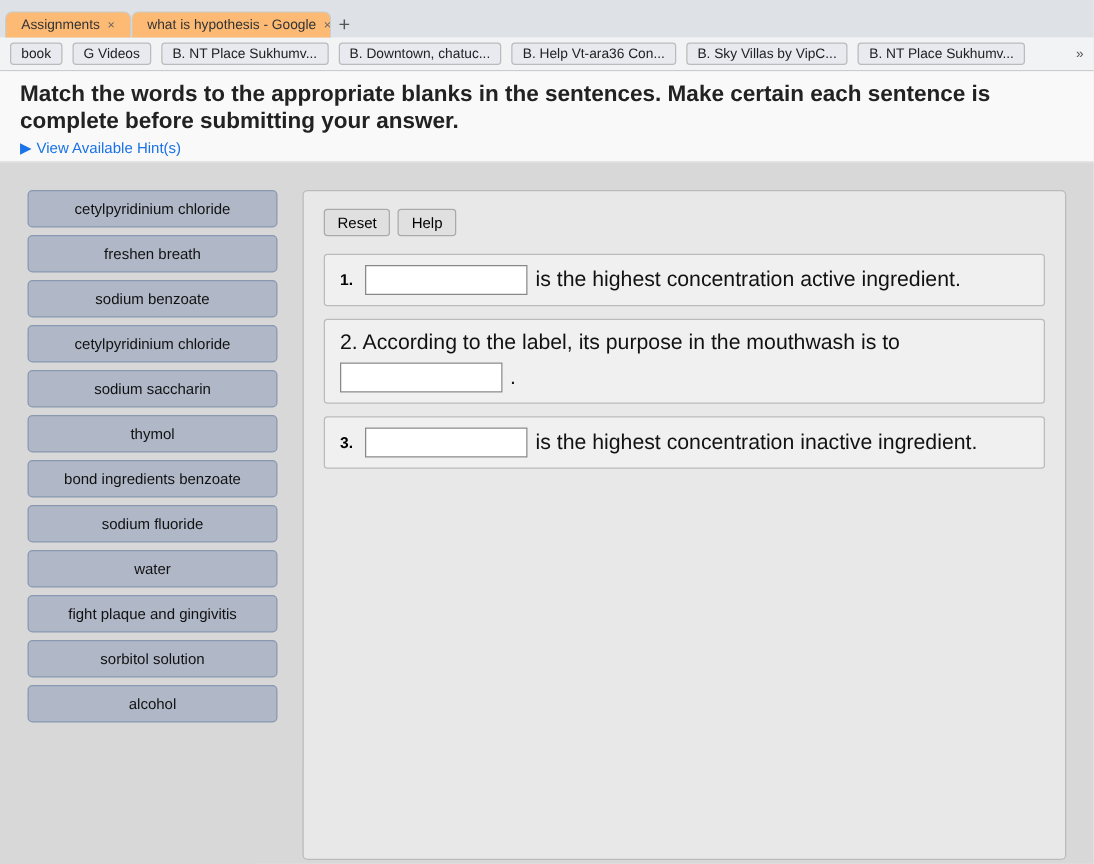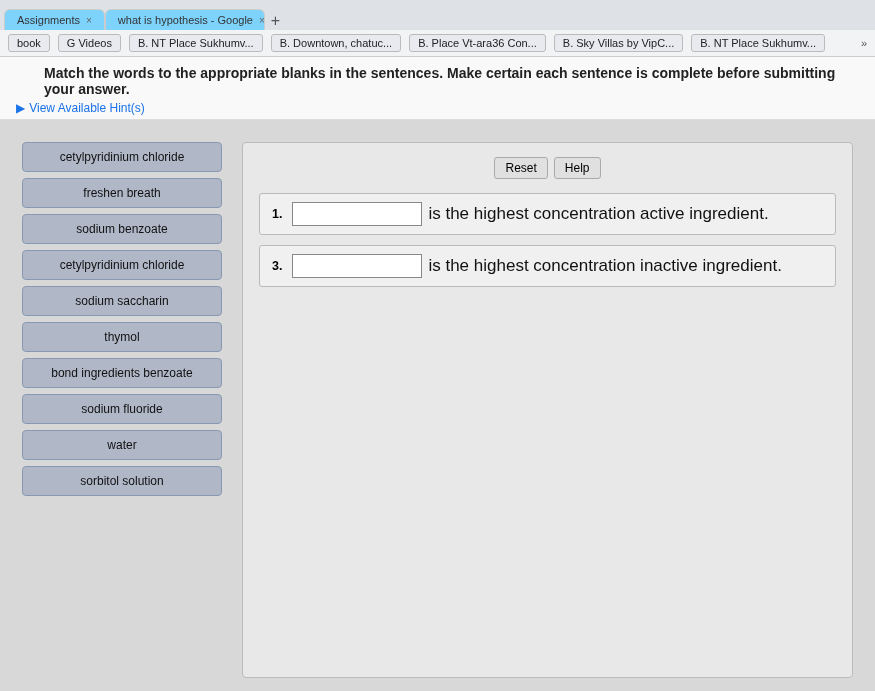"Assignments" .tab { background: #7dd3fc -> #fdba74 }
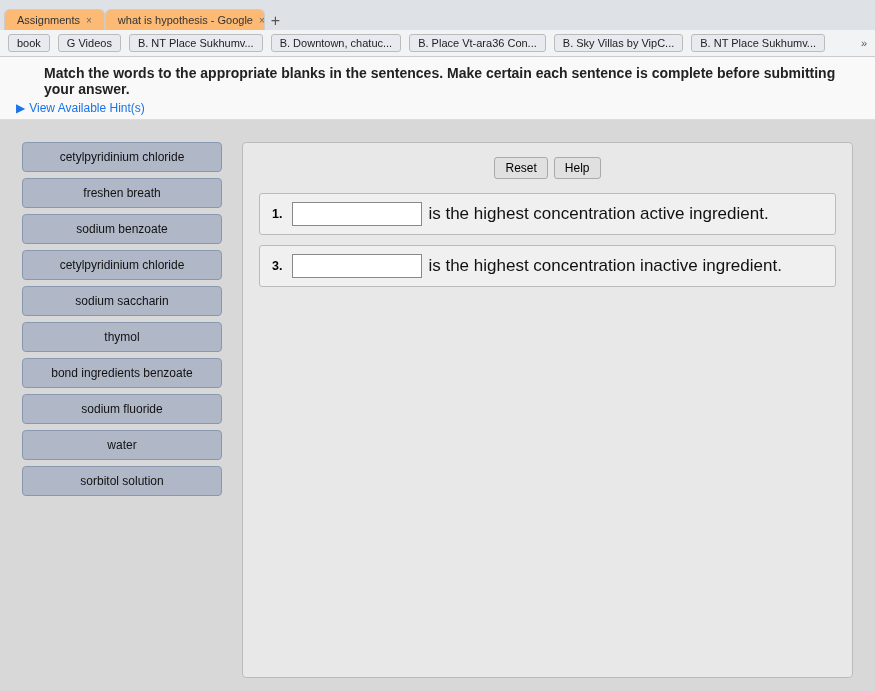"B. Place Vt-ara36 Con..." span.toolbar-item { text: Place -> Help }
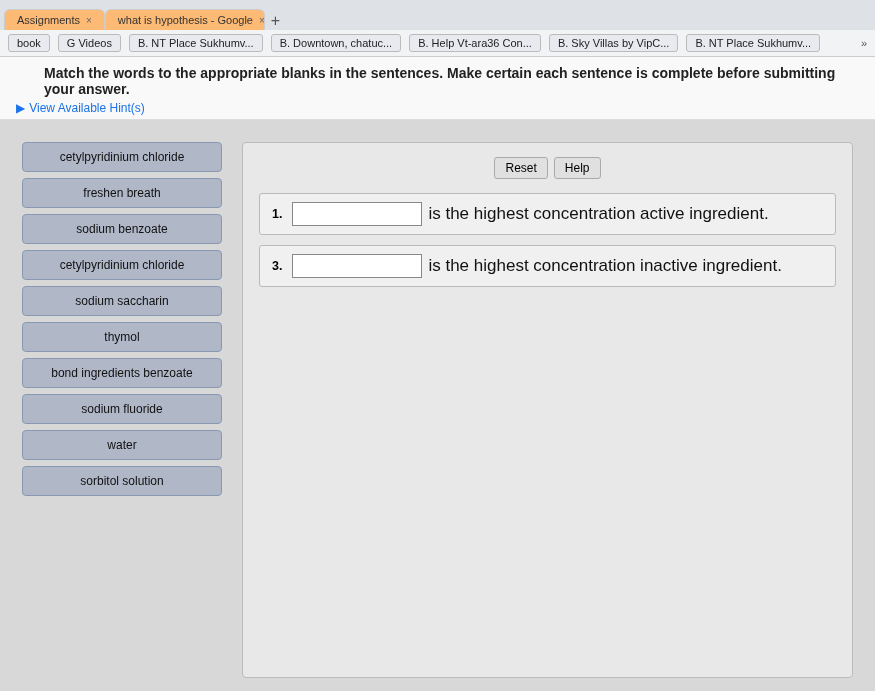"Match the words to the" .page-header .main-instruction { font-size: 14px -> 18px; margin-left: 28px -> none }
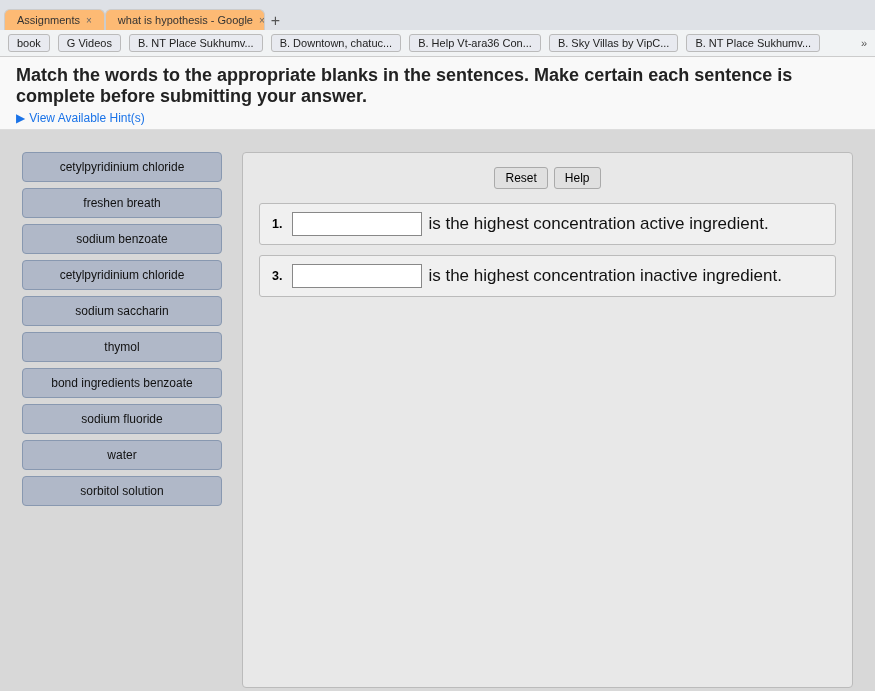"Reset" .reset-help-row { justify-content: center -> flex-start }
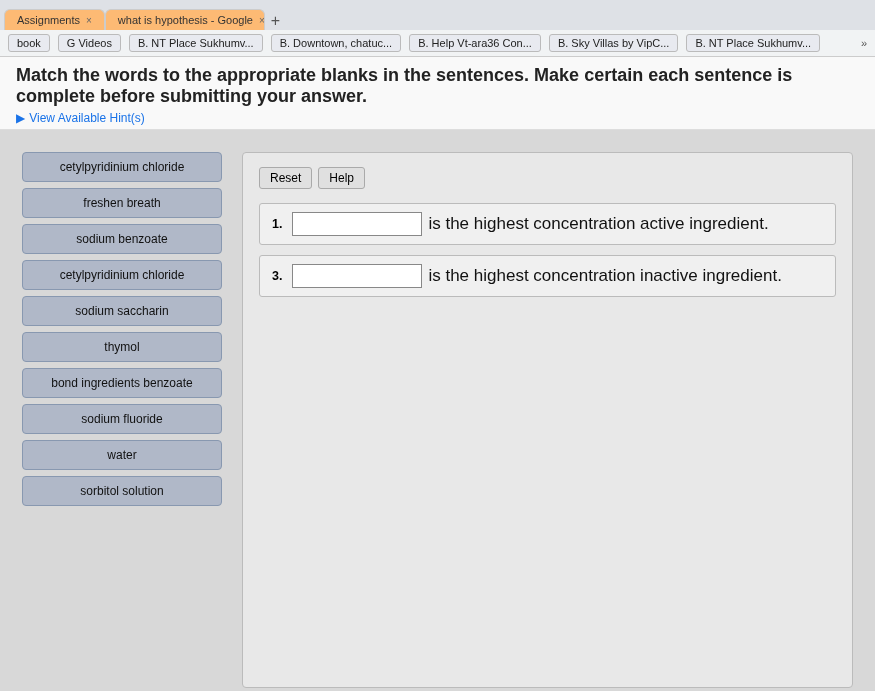"2. According to the label," div.question-box { html: none -> <div> <span>2. According to the label, its purpose in the mouthwash is to</span> <input> <span>.</span> </div> }
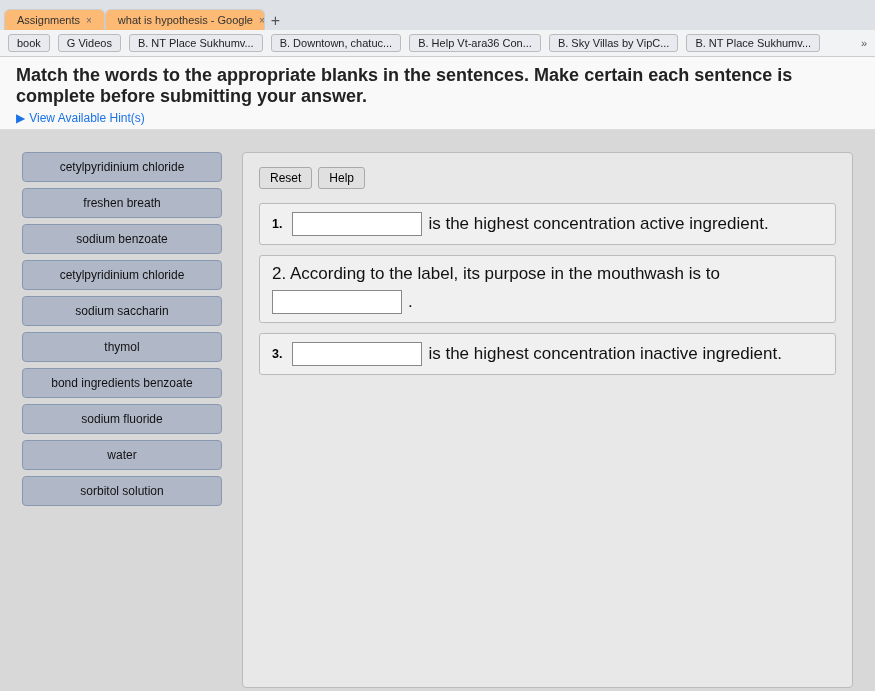"fight plaque and gingivitis" button.word-btn { html: none -> <button>fight plaque and gingivitis</button> }
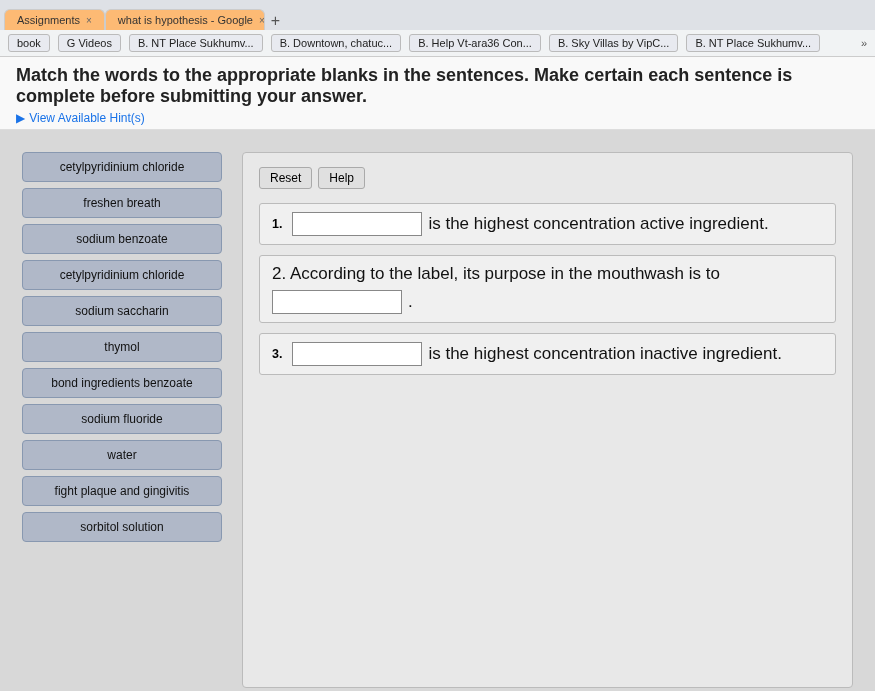"alcohol" button.word-btn { html: none -> <button>alcohol</button> }
